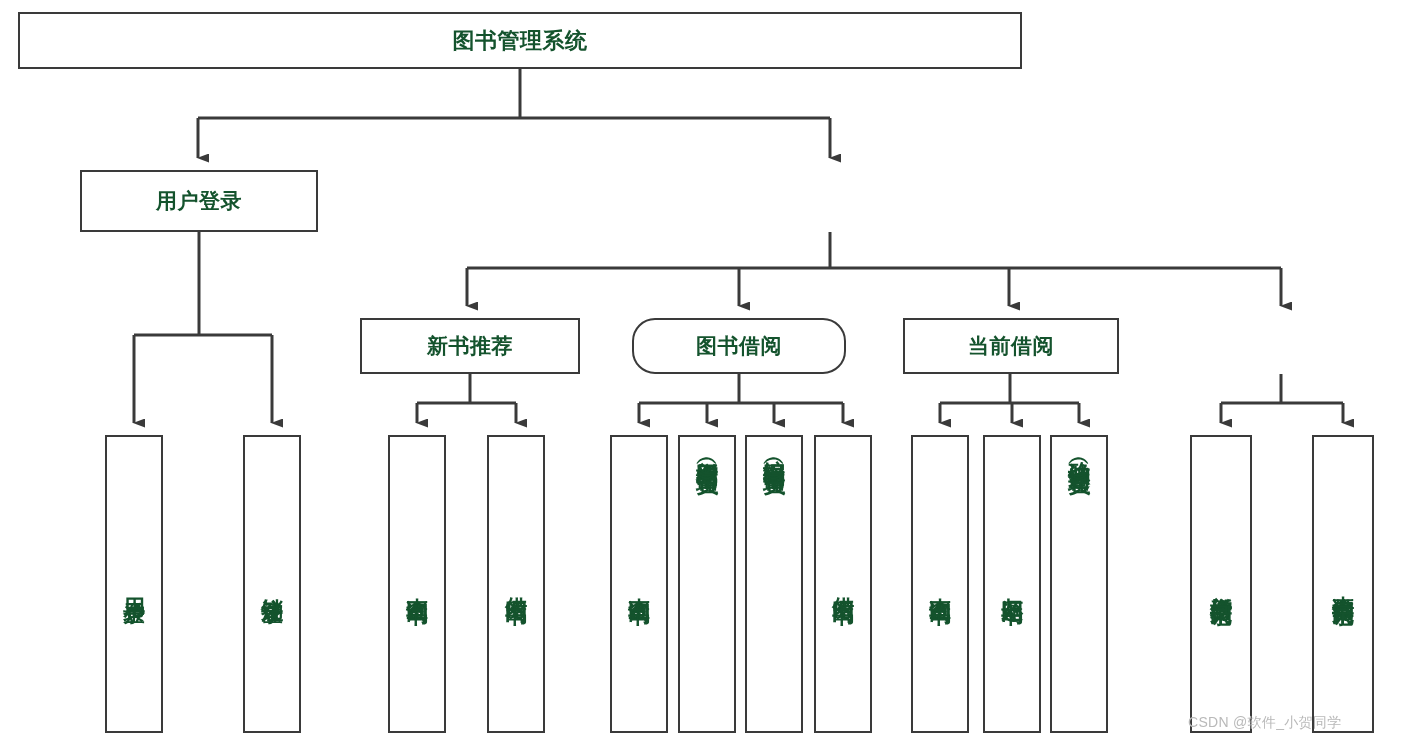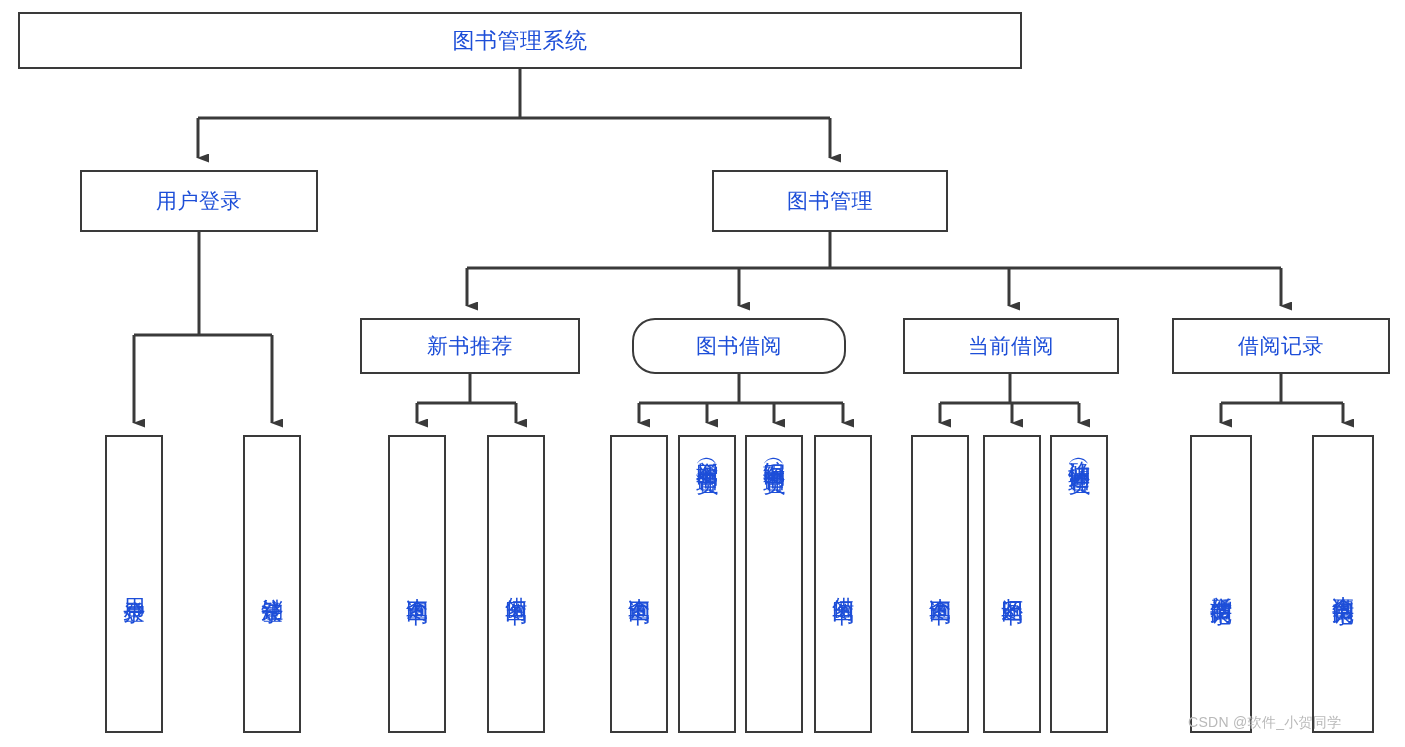"图书管理系统" .node { color: #1d4ed8 -> #14532d; font-weight: none -> bold }
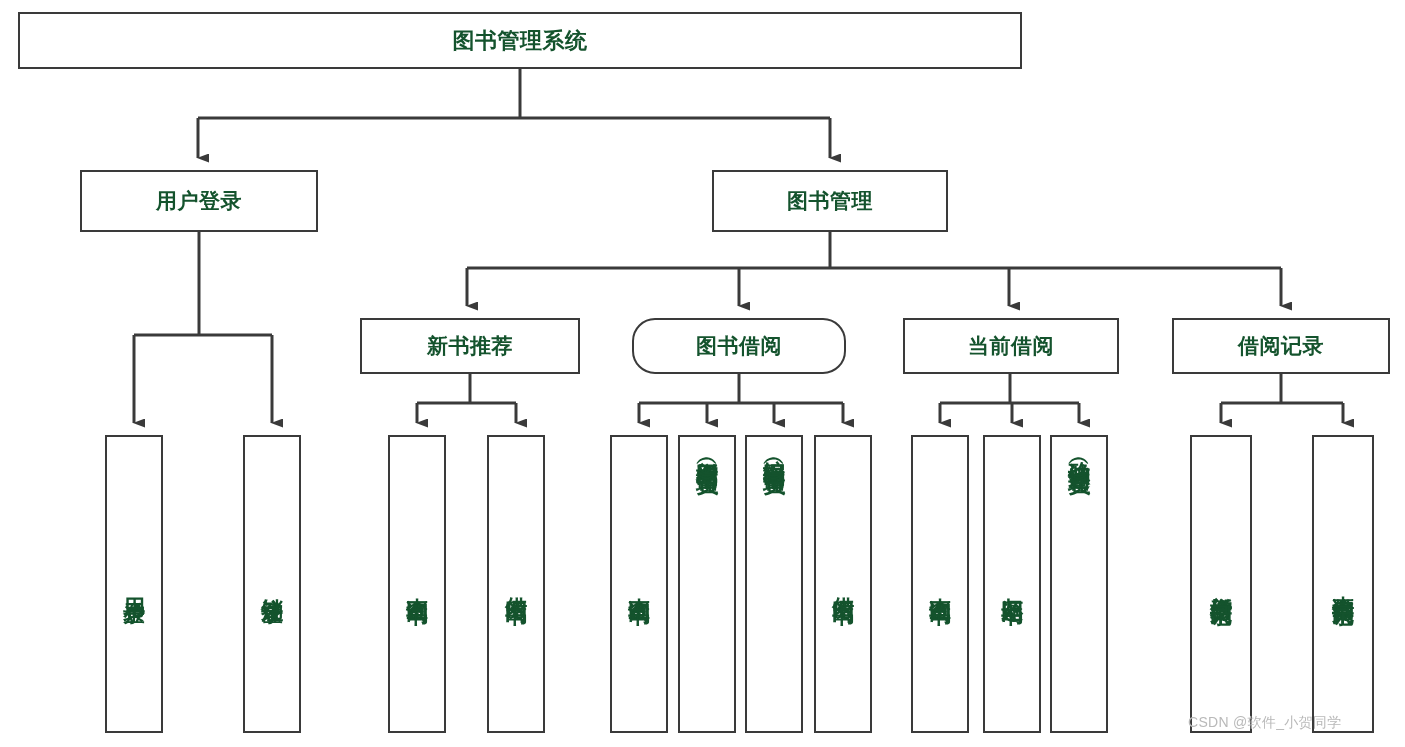"图书管理" div.node { html: <div> <span>图书管理</span> </div> -> none }
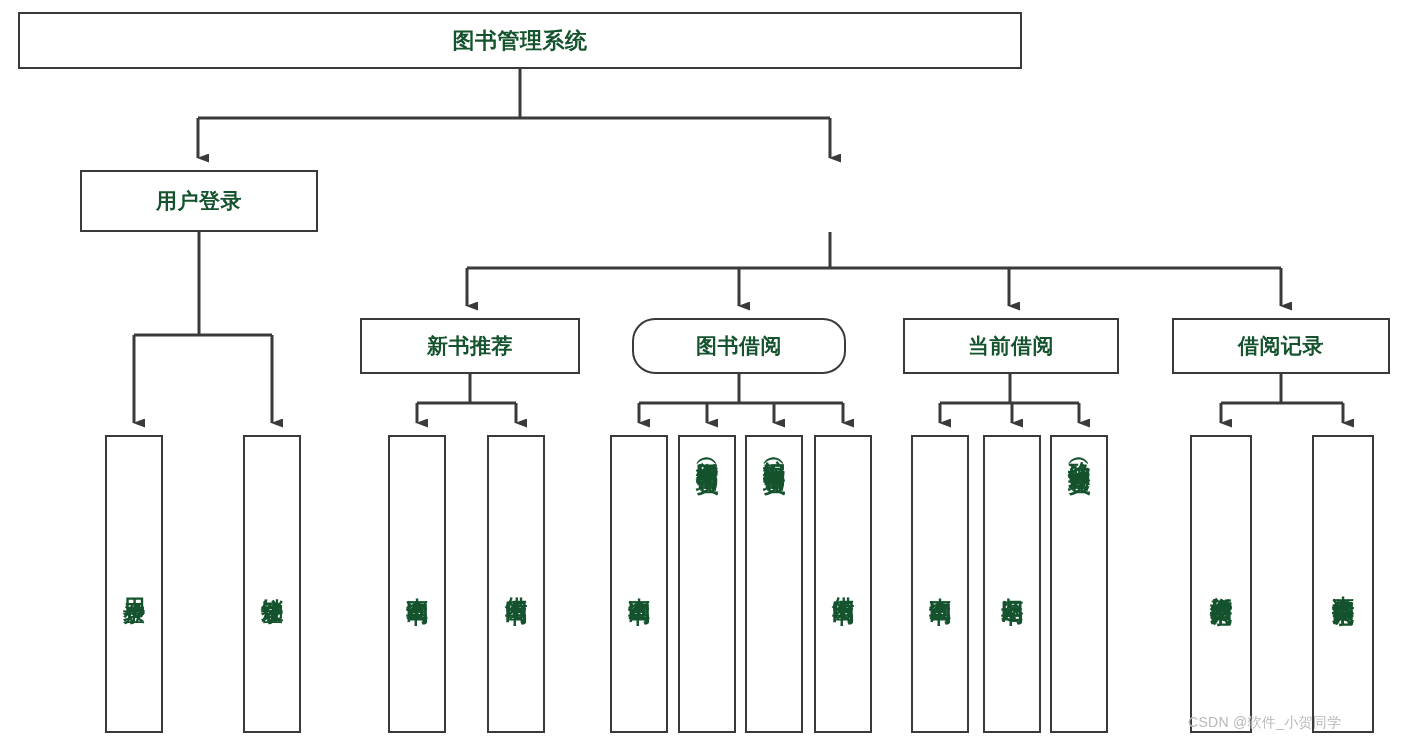"借阅记录" div.node { html: <div> <span>借阅记录</span> </div> -> none }
